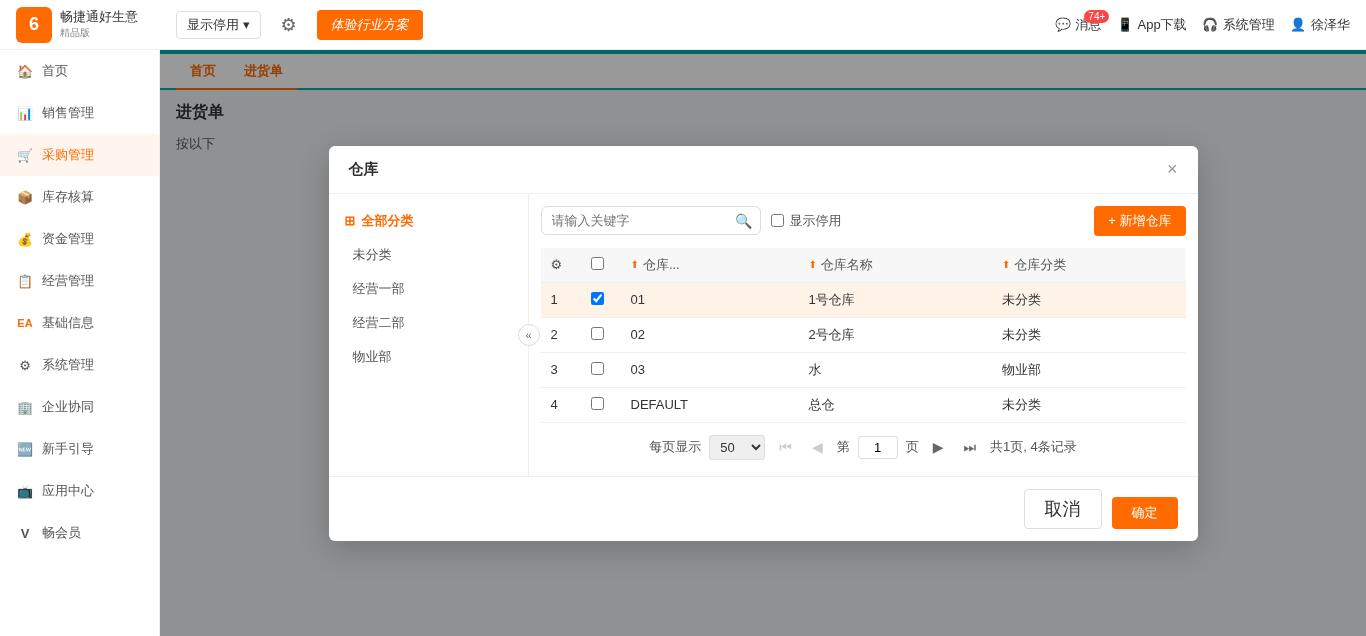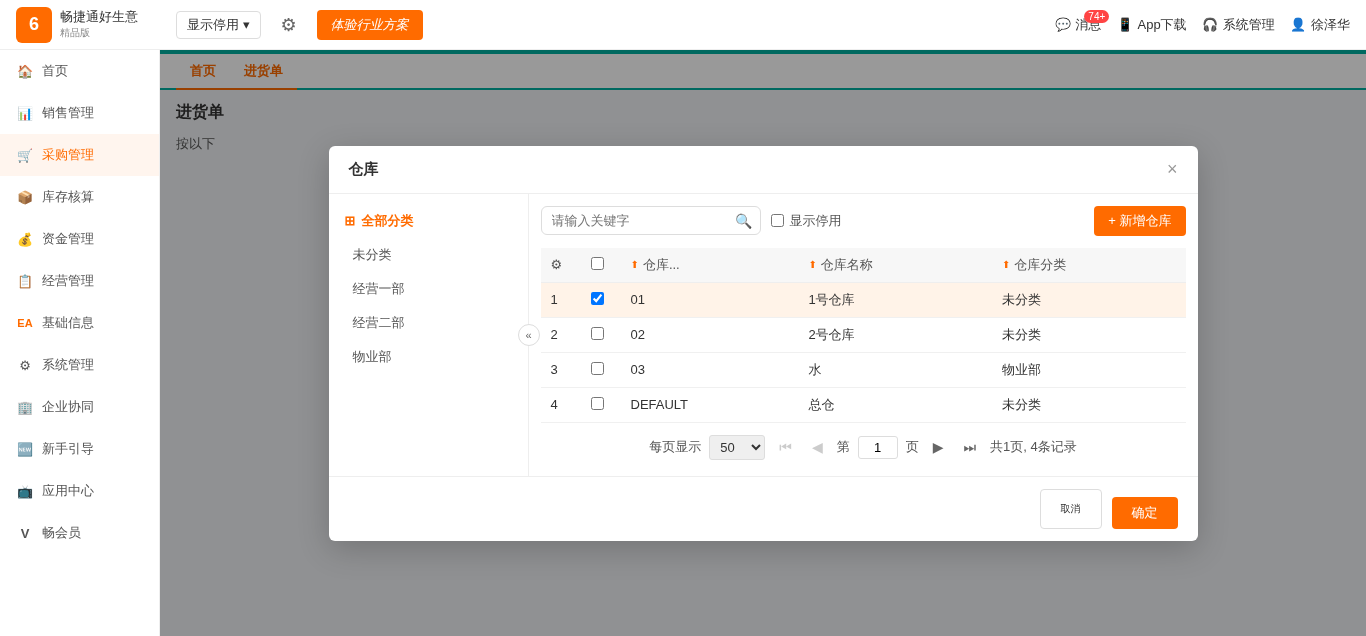"取消" .cancel-btn { font-size: 10px -> 18px }
